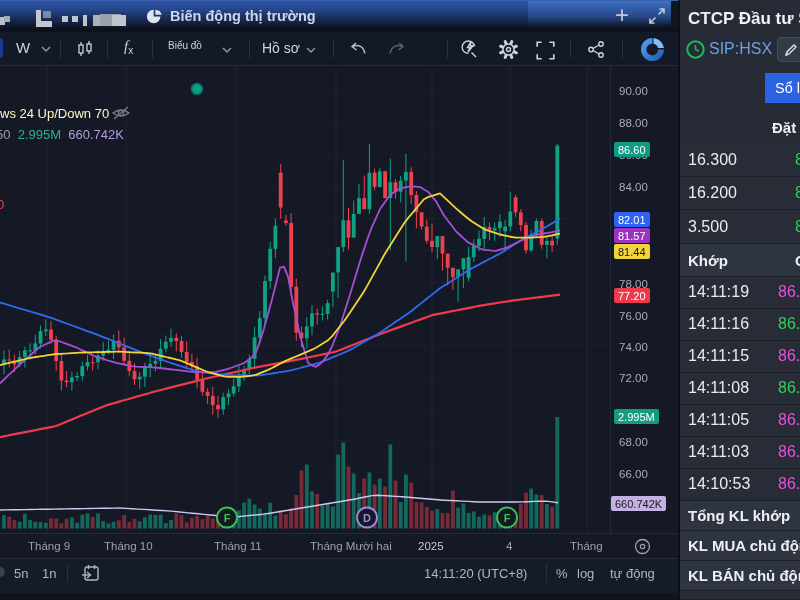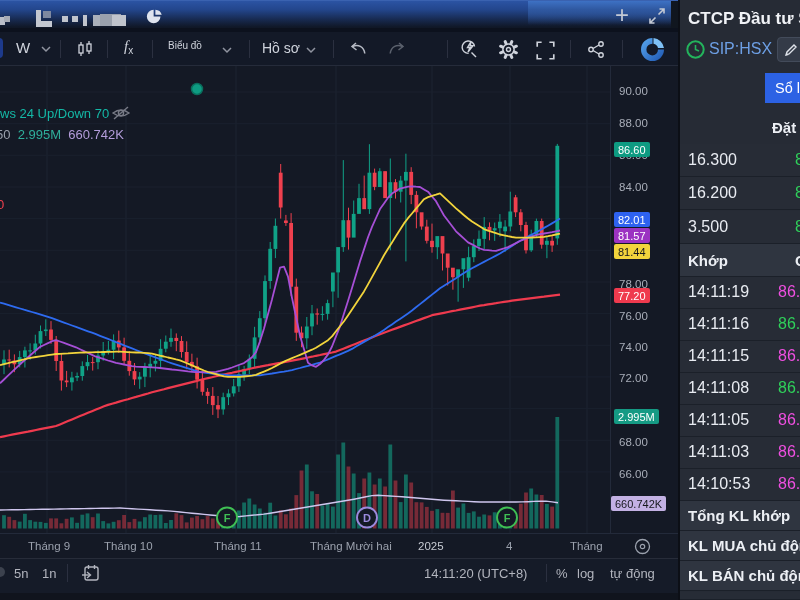"Biến động thị trường" div.abs { html: none -> <div>Biến động thị trường</div> }
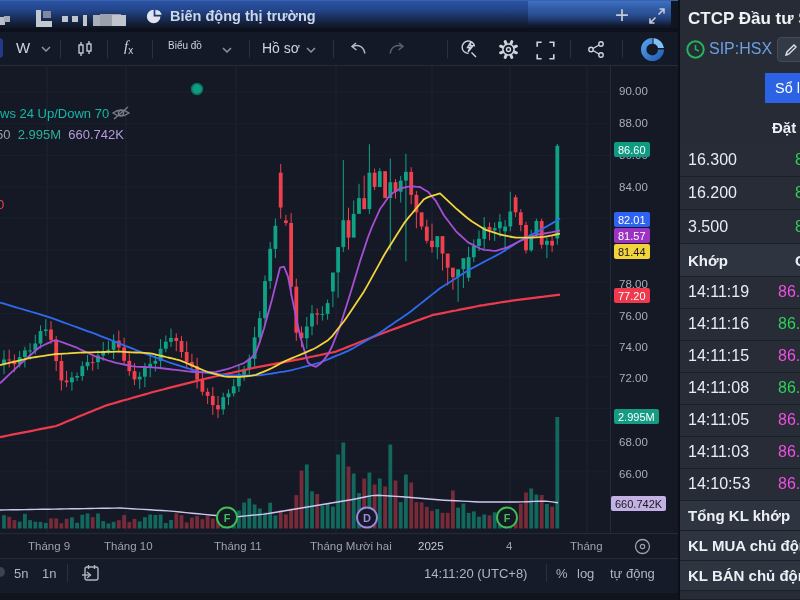"ws 24 Up/Down 70" .lg2 { color: #14b8a6 -> #fef9c3 }
